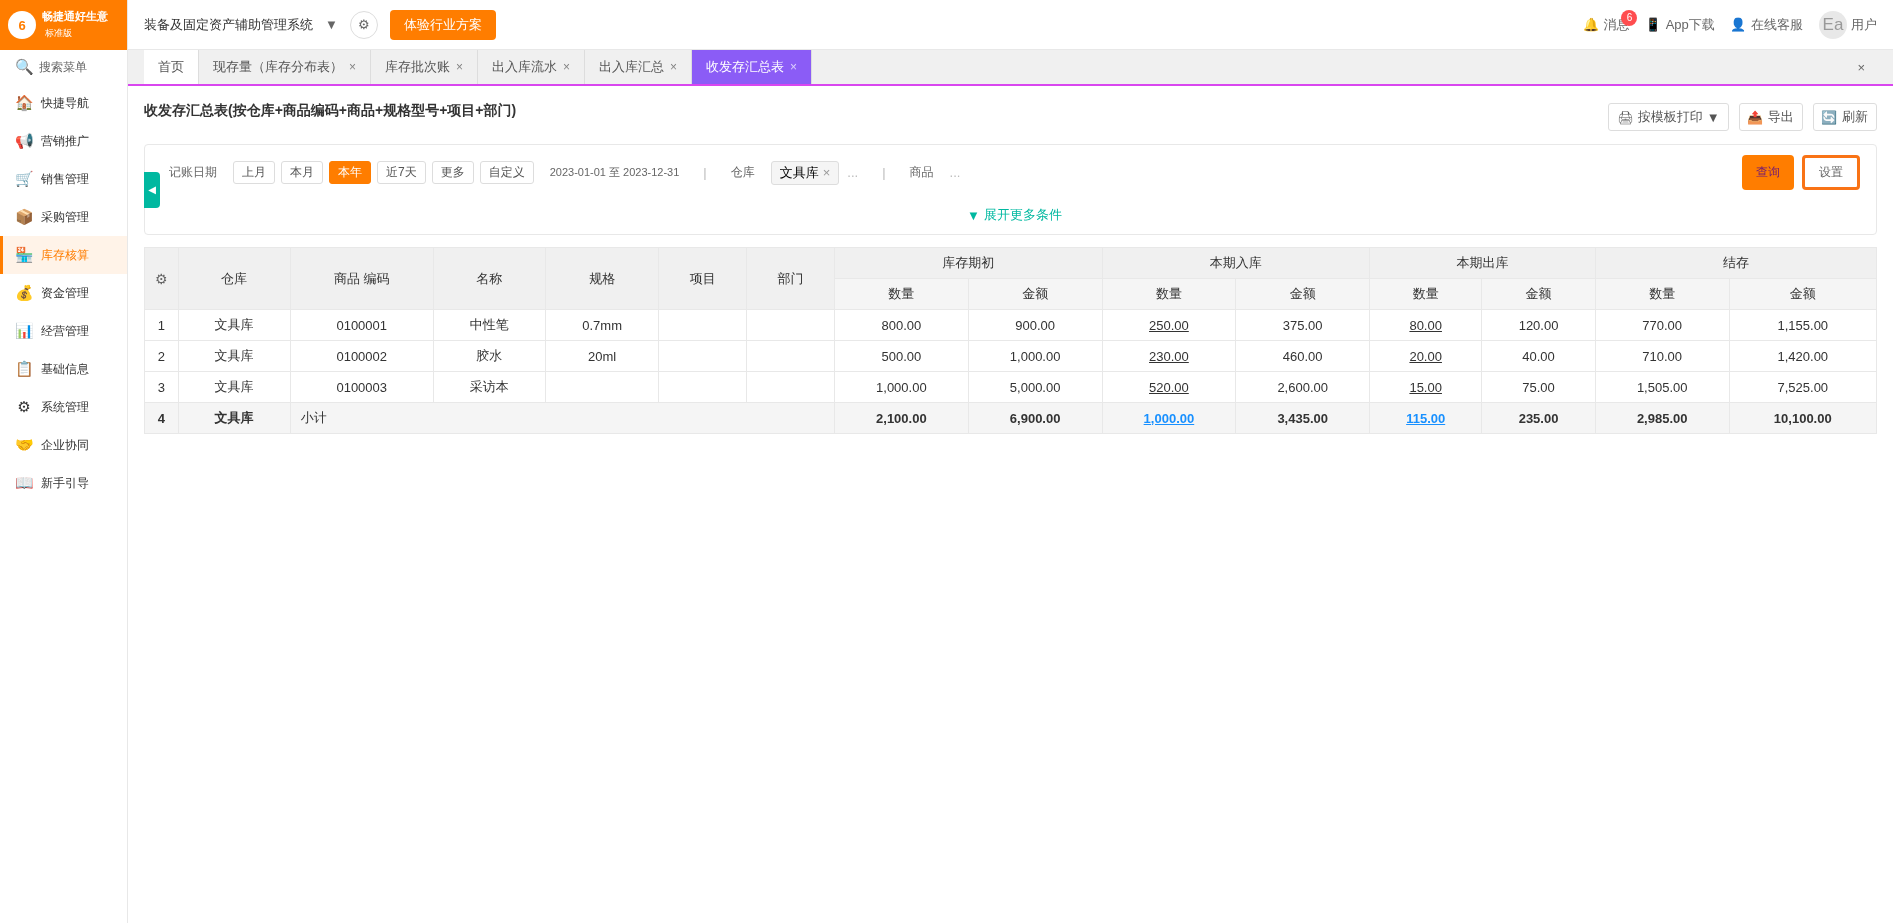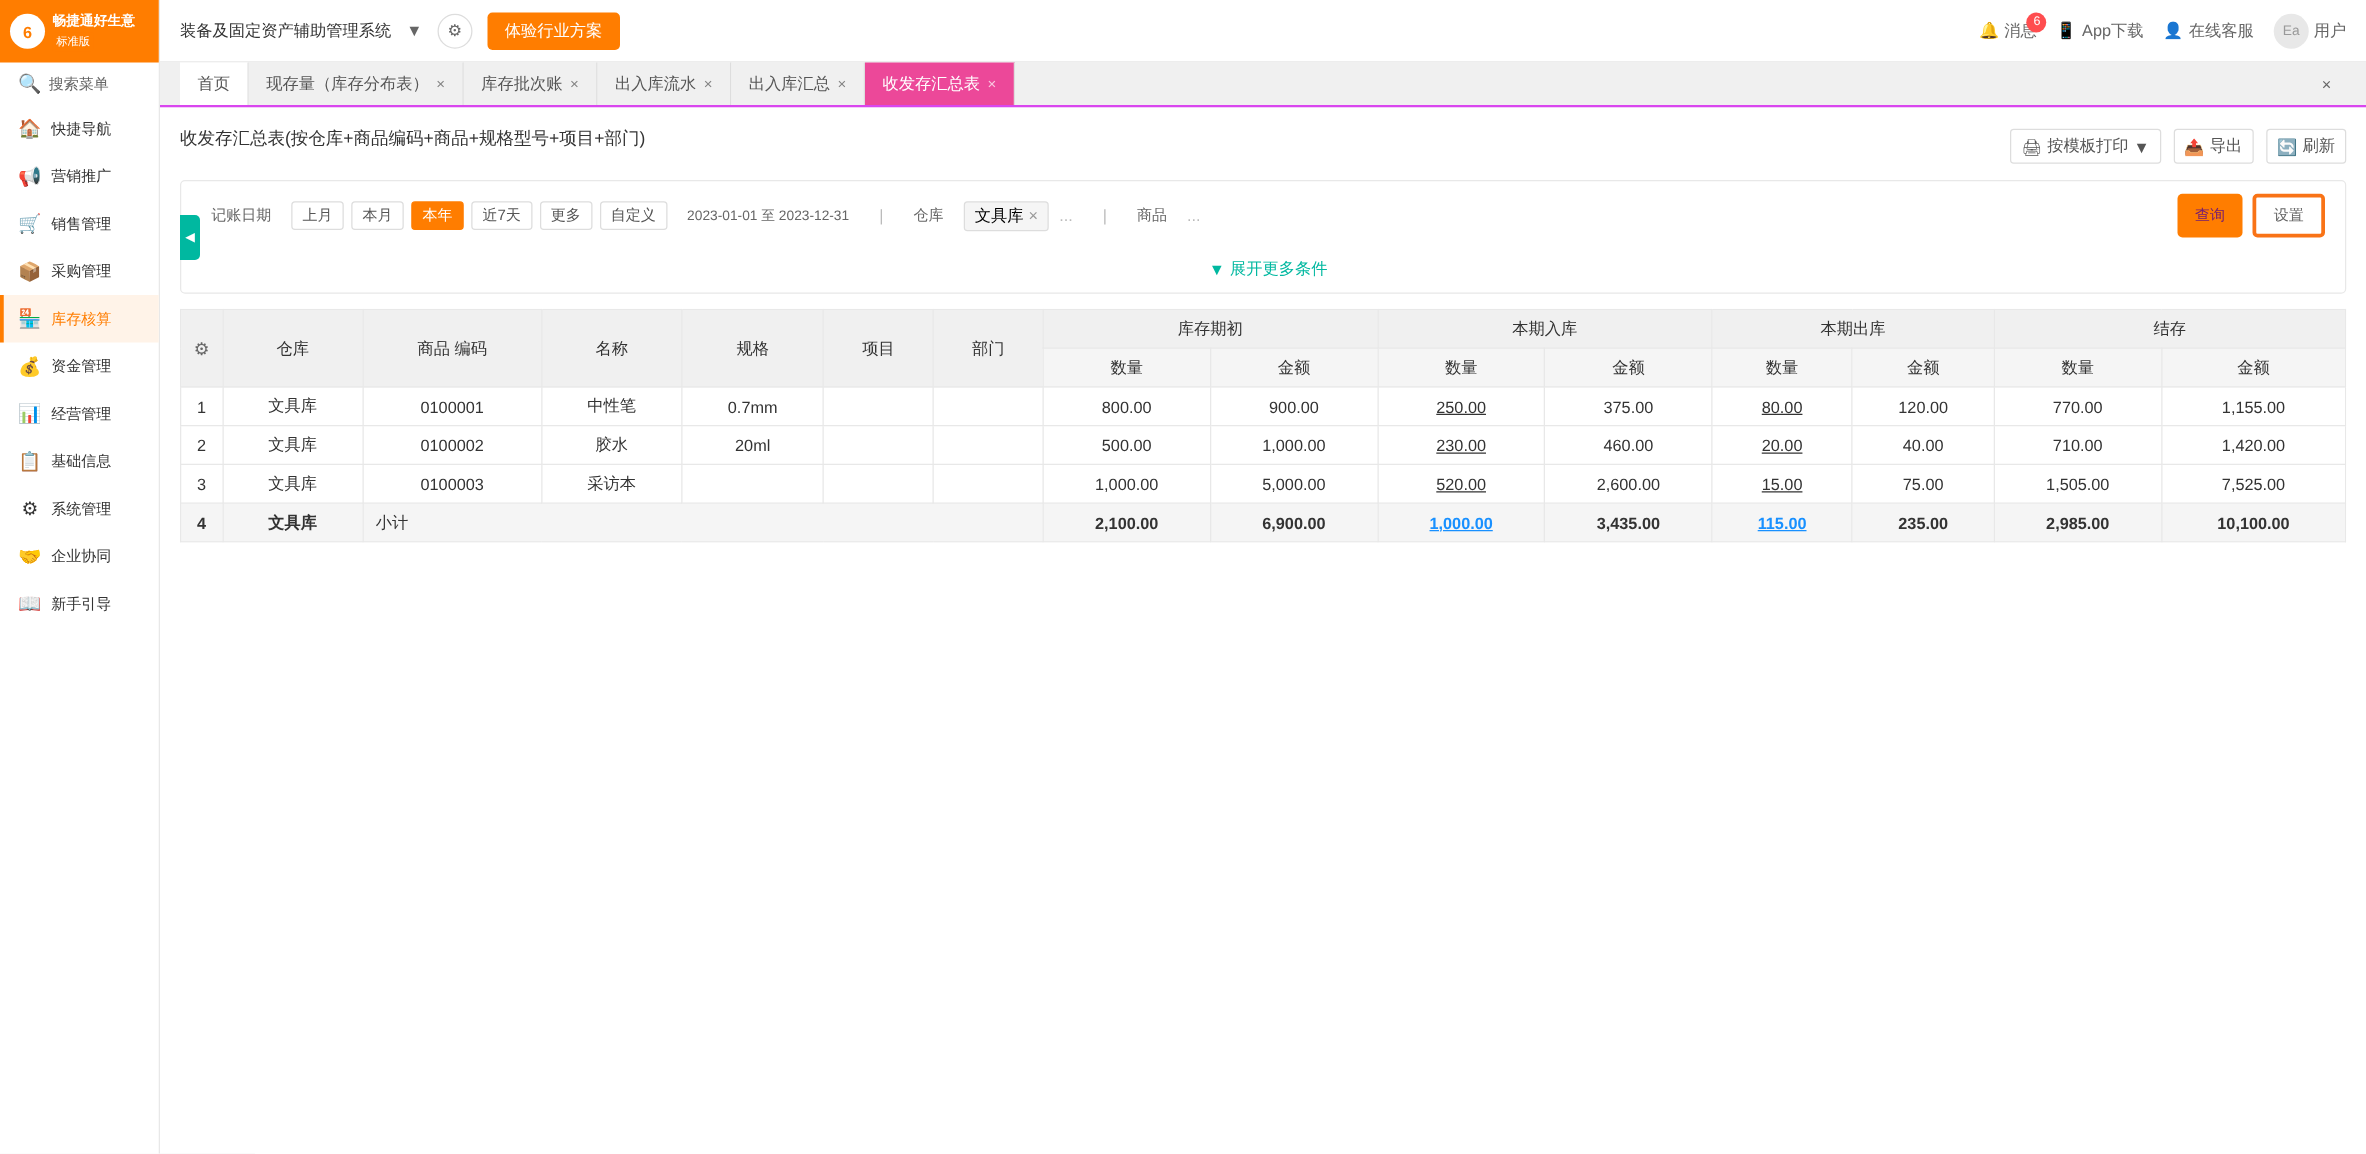"Ea" span { font-size: 11px -> 17px }
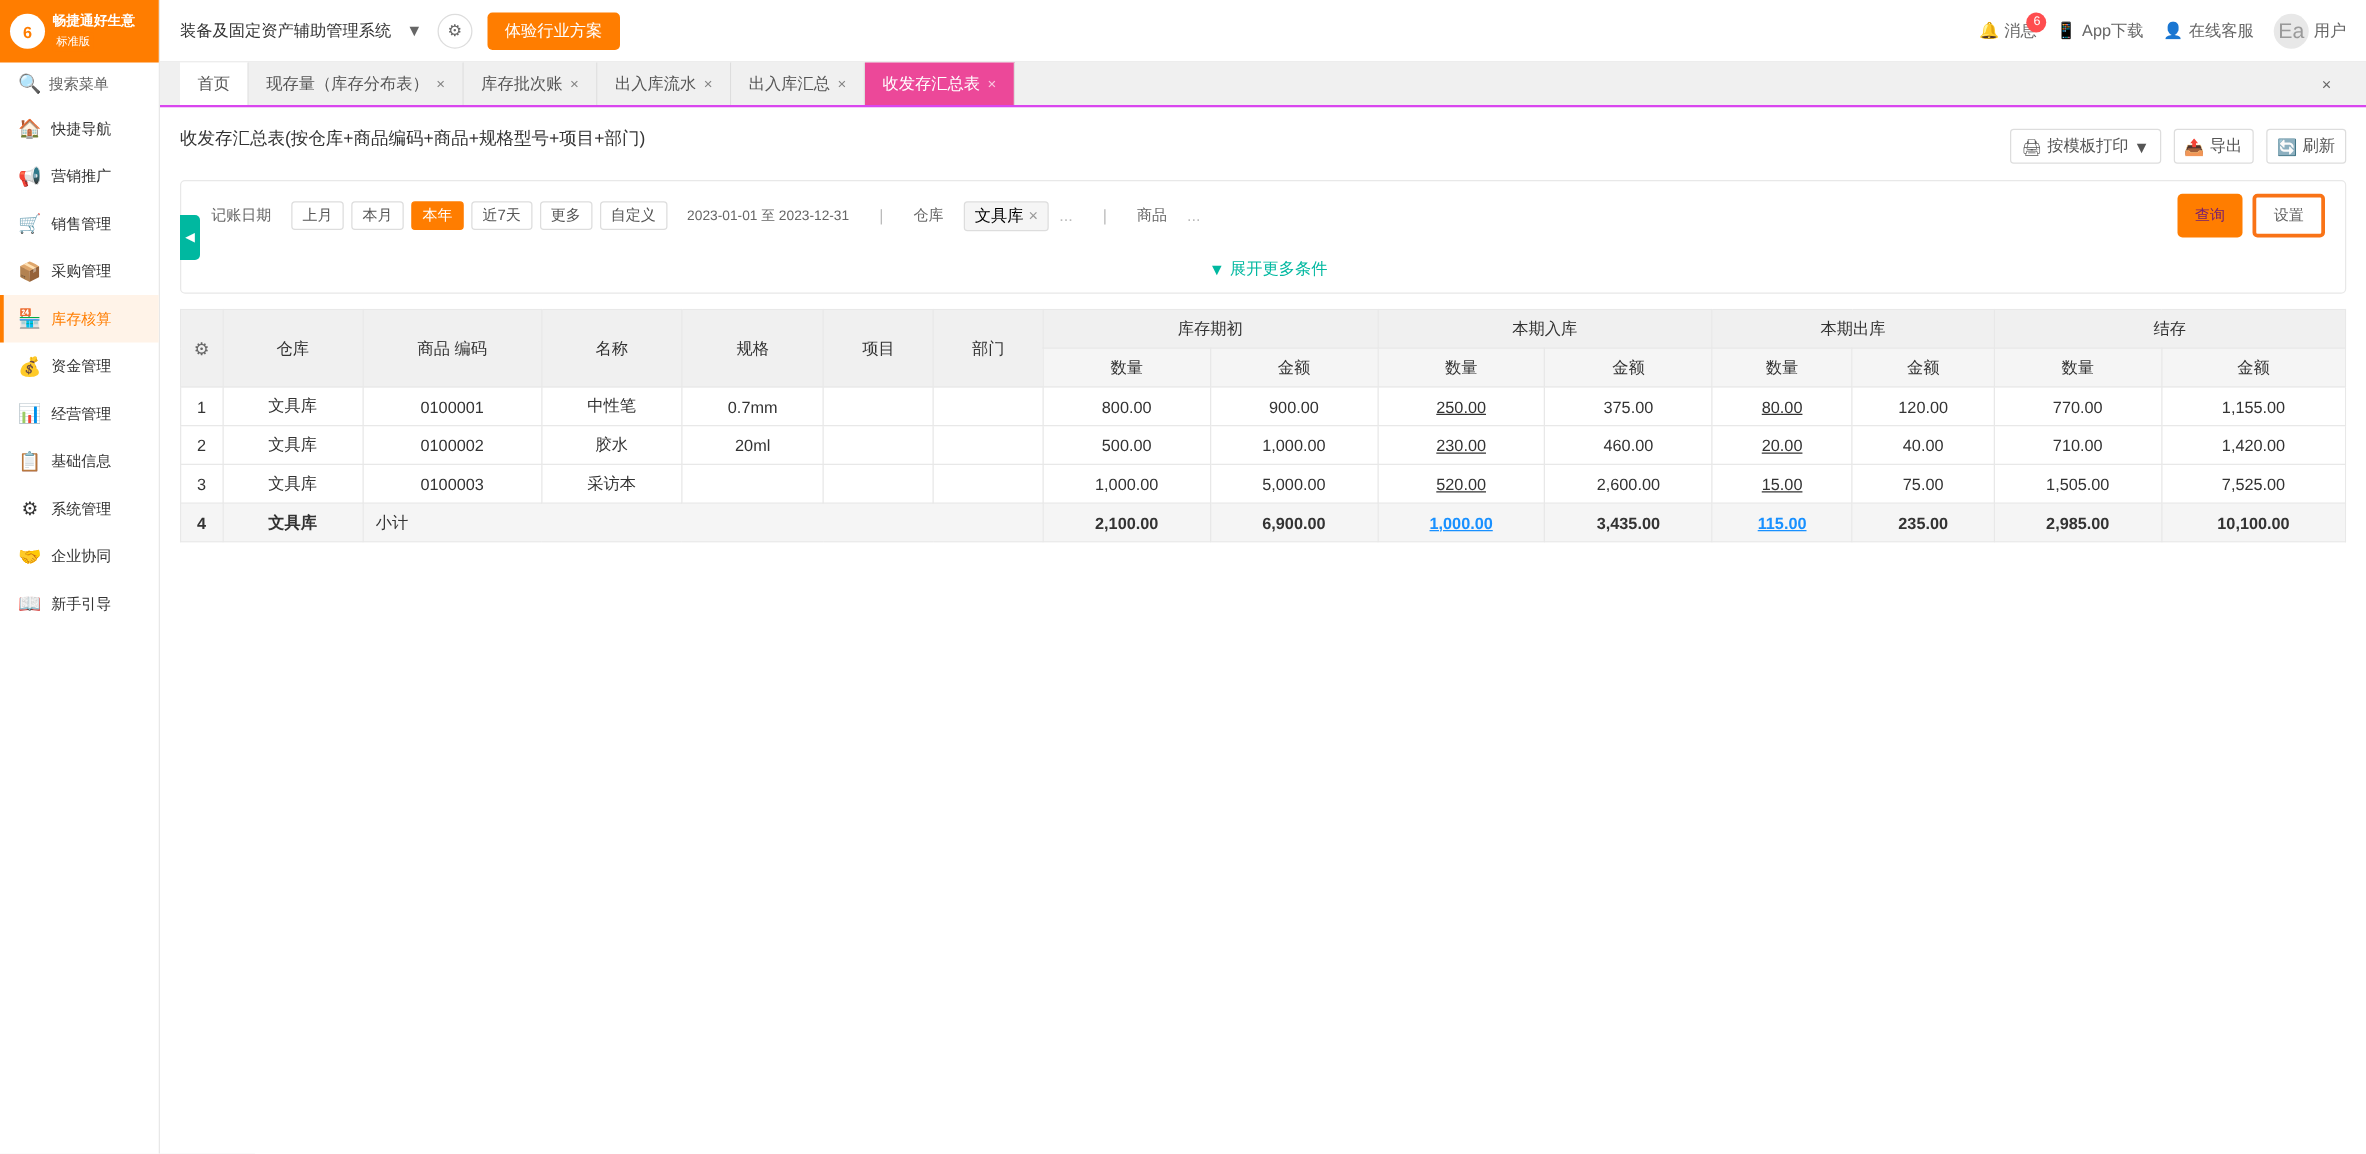"收发存汇总表" .tab.active { background: #ec4899 -> #8b5cf6 }
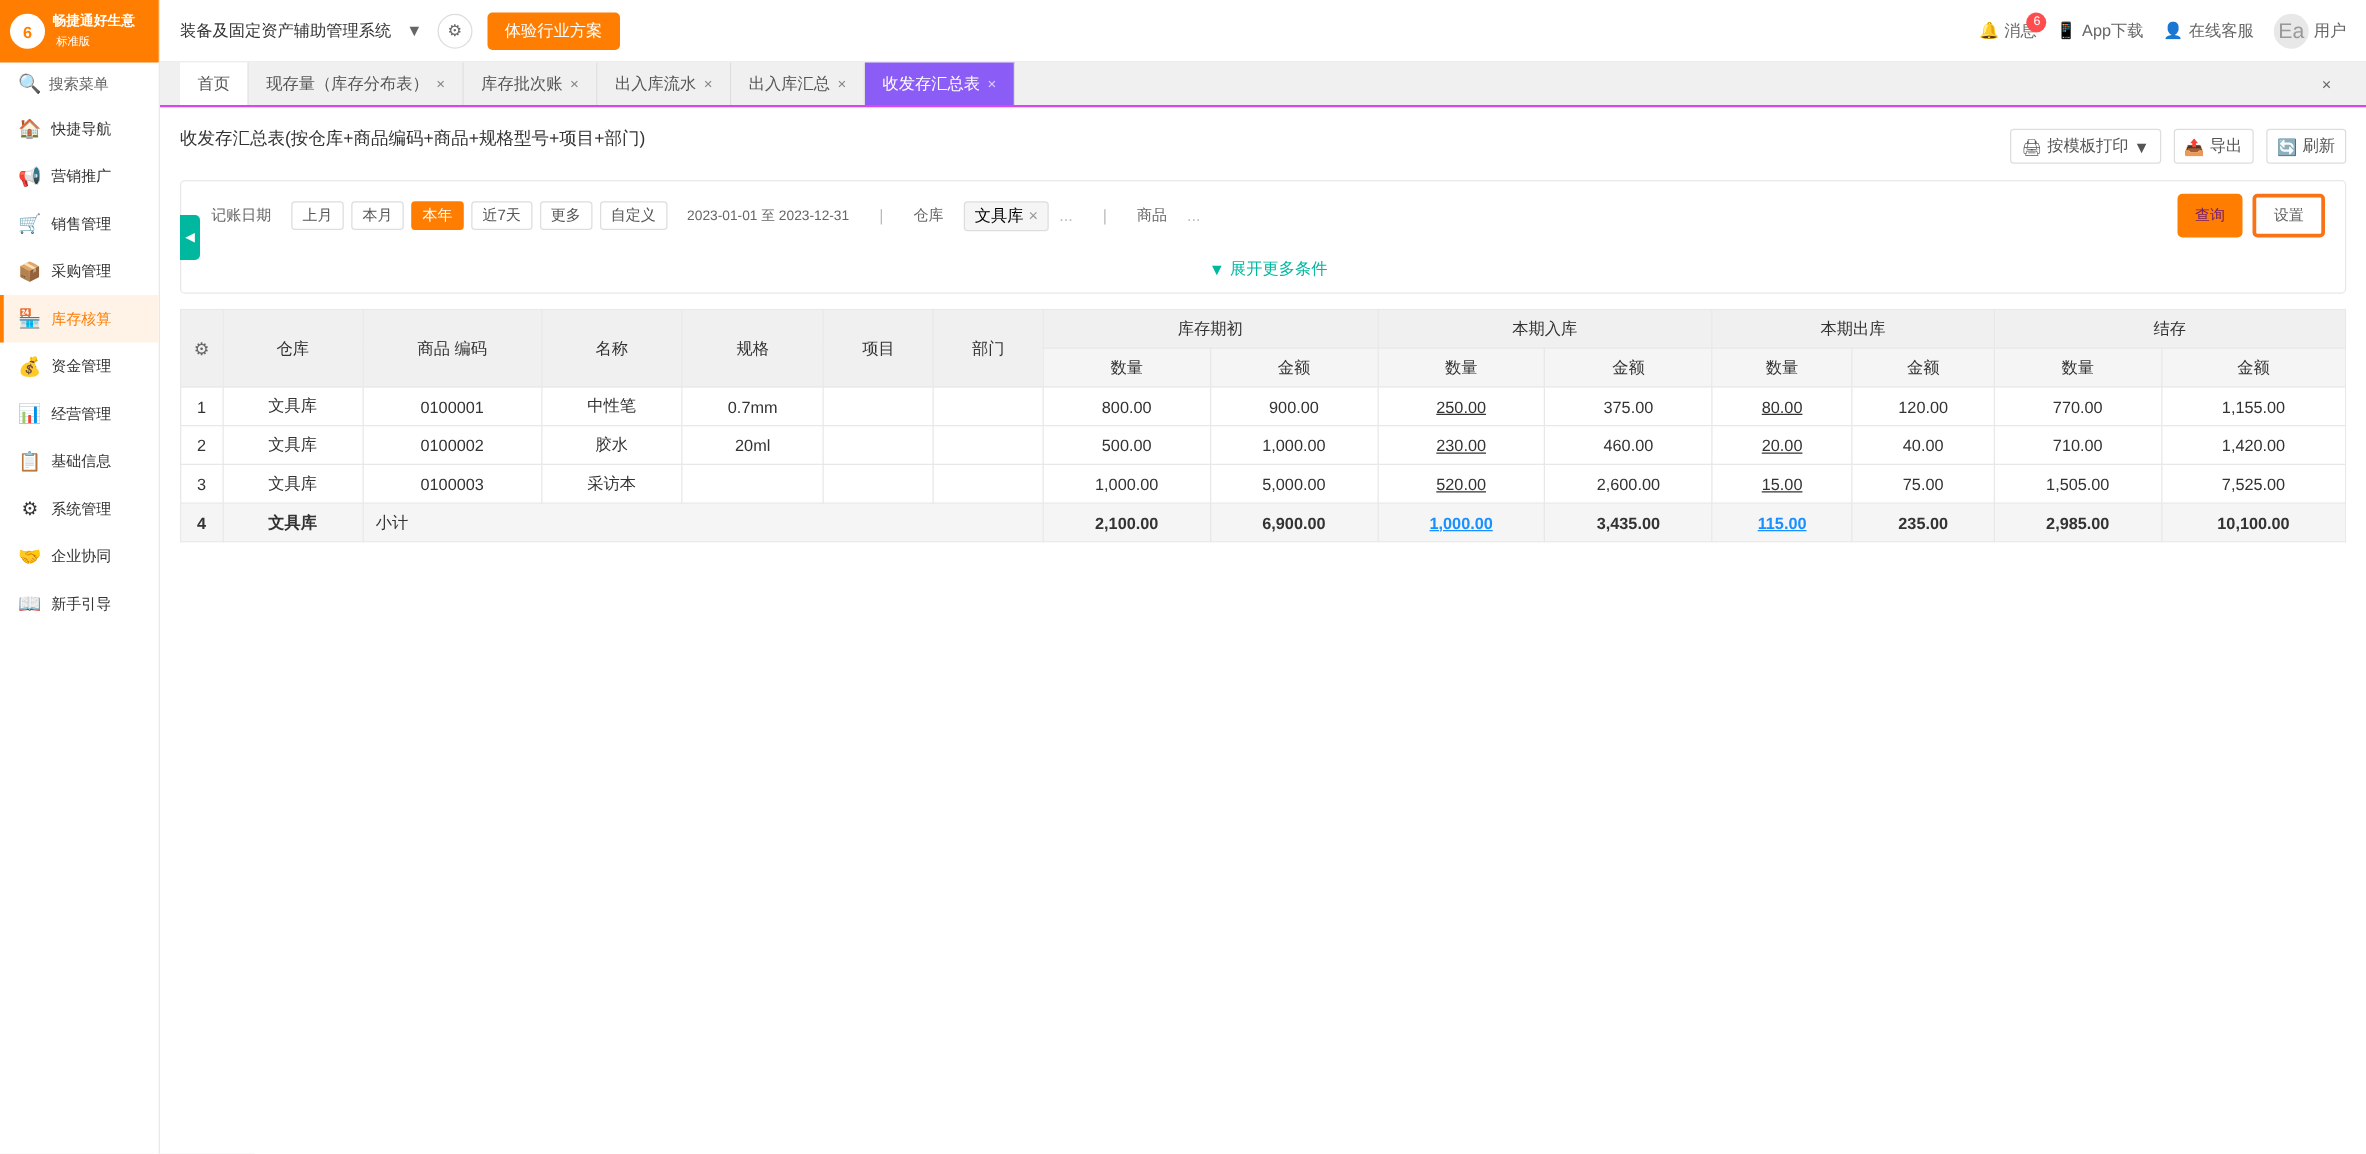"收发存汇总表(按仓库+商品编码+商品+规格型号+项目+部门)" .page-title { font-weight: normal -> bold }
